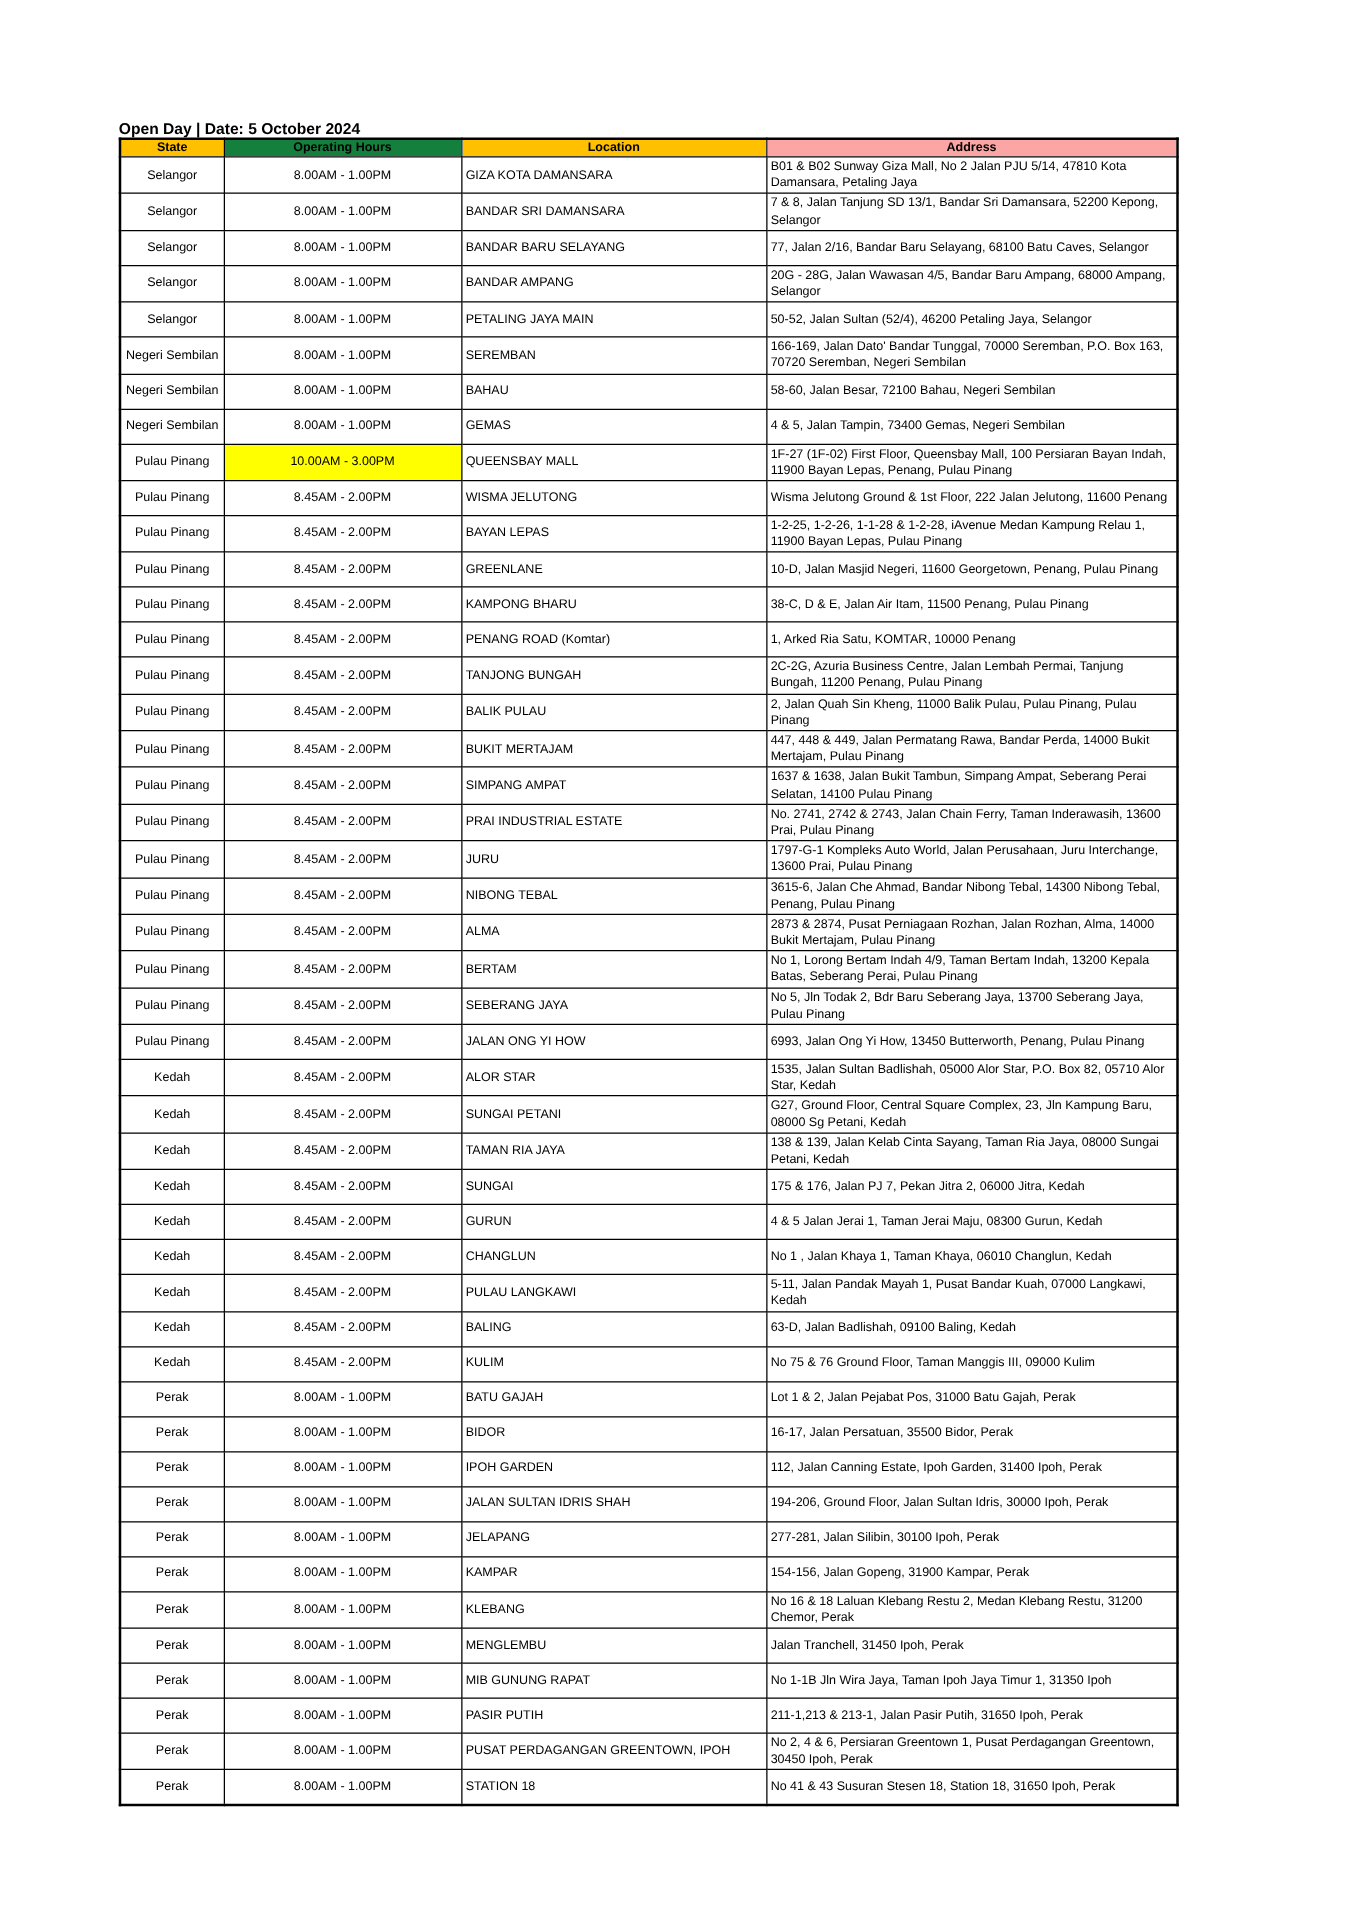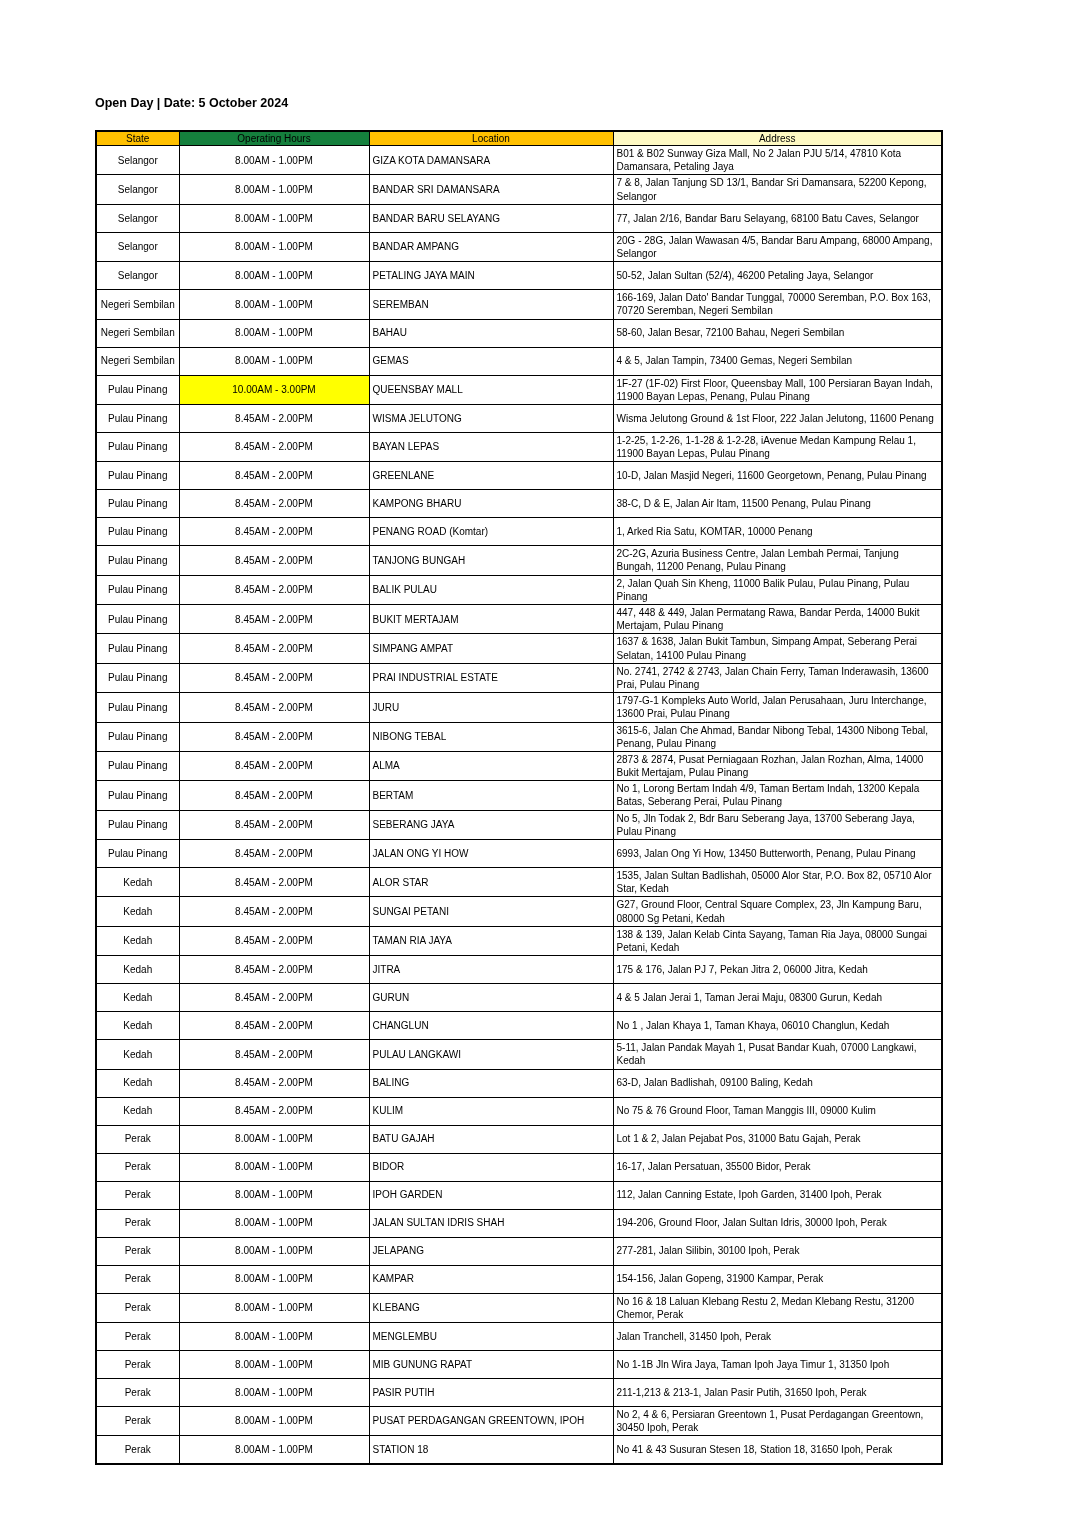"Open Day | Date: 5" .doc-title { margin-bottom: 20px -> 0 }
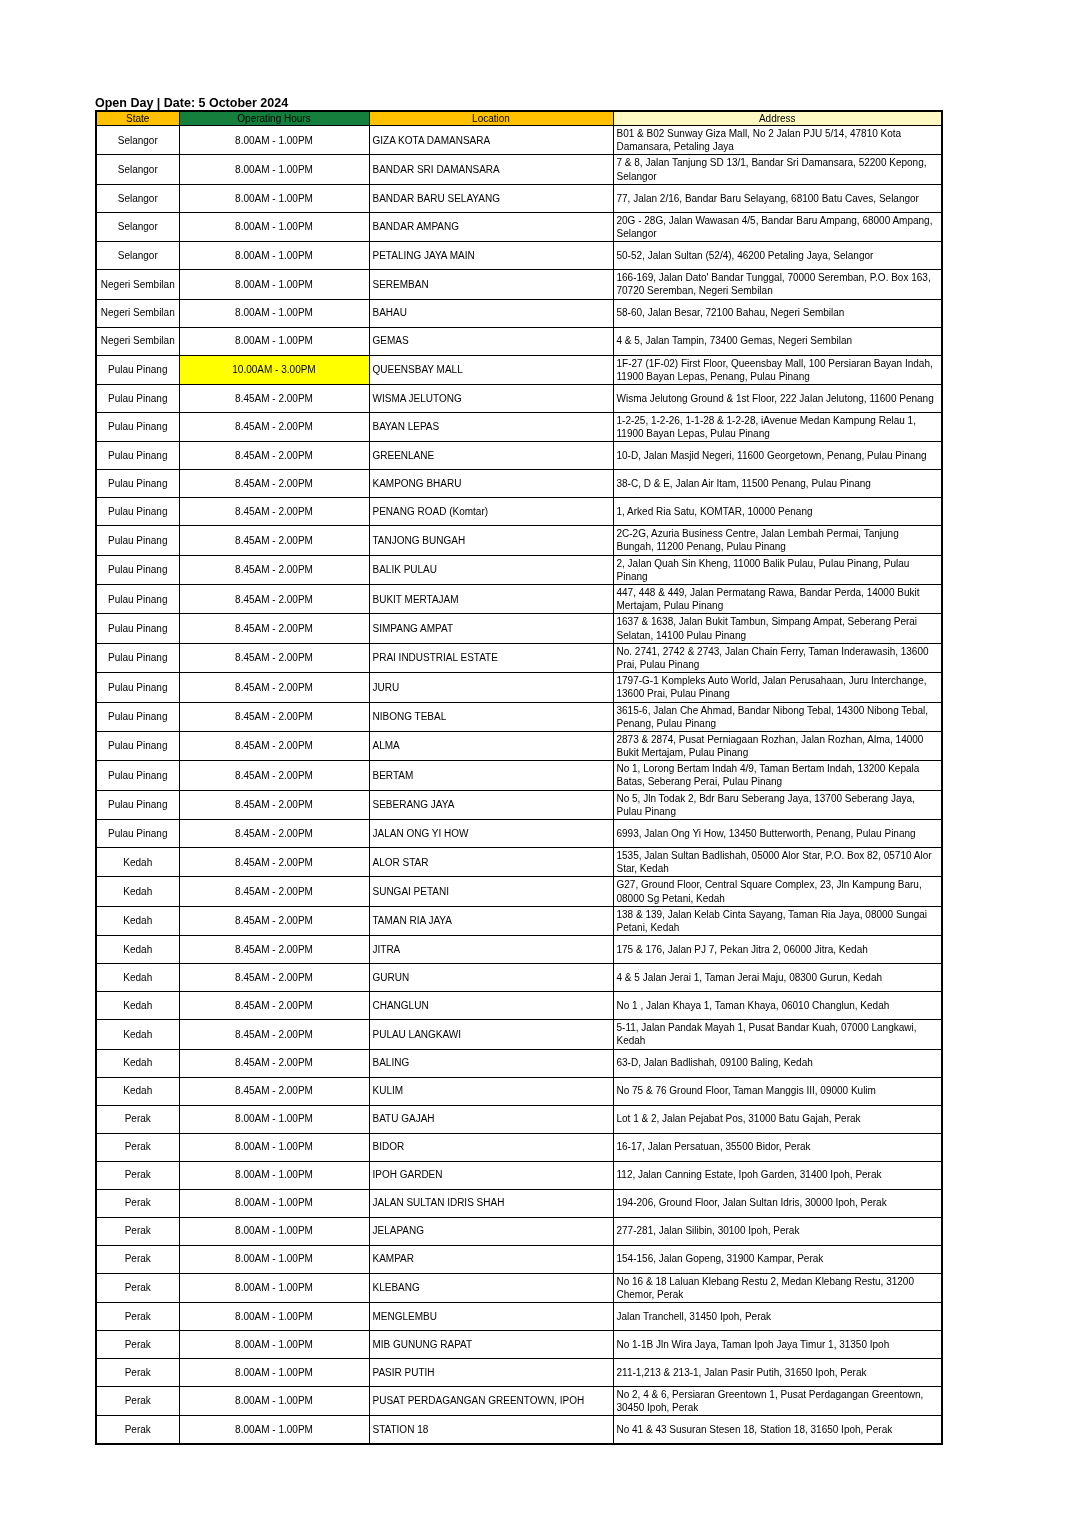"State" table.branch-table th { font-weight: normal -> bold }
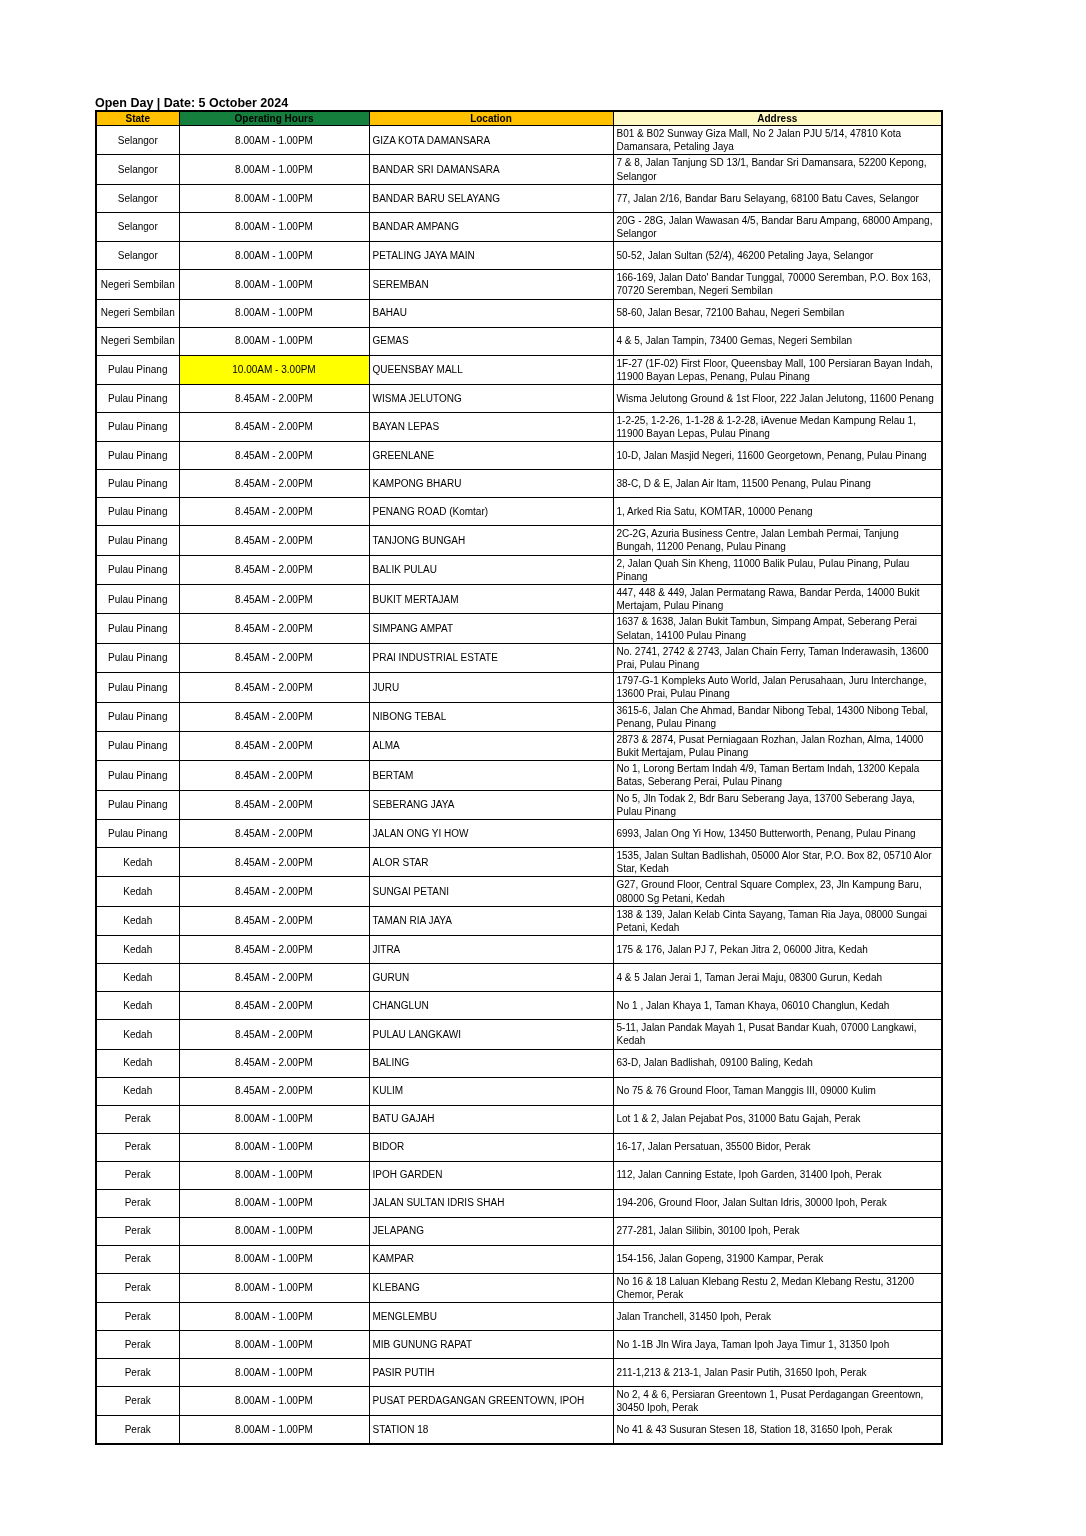"Address" th { background: #fef9c3 -> #fca5a5 }
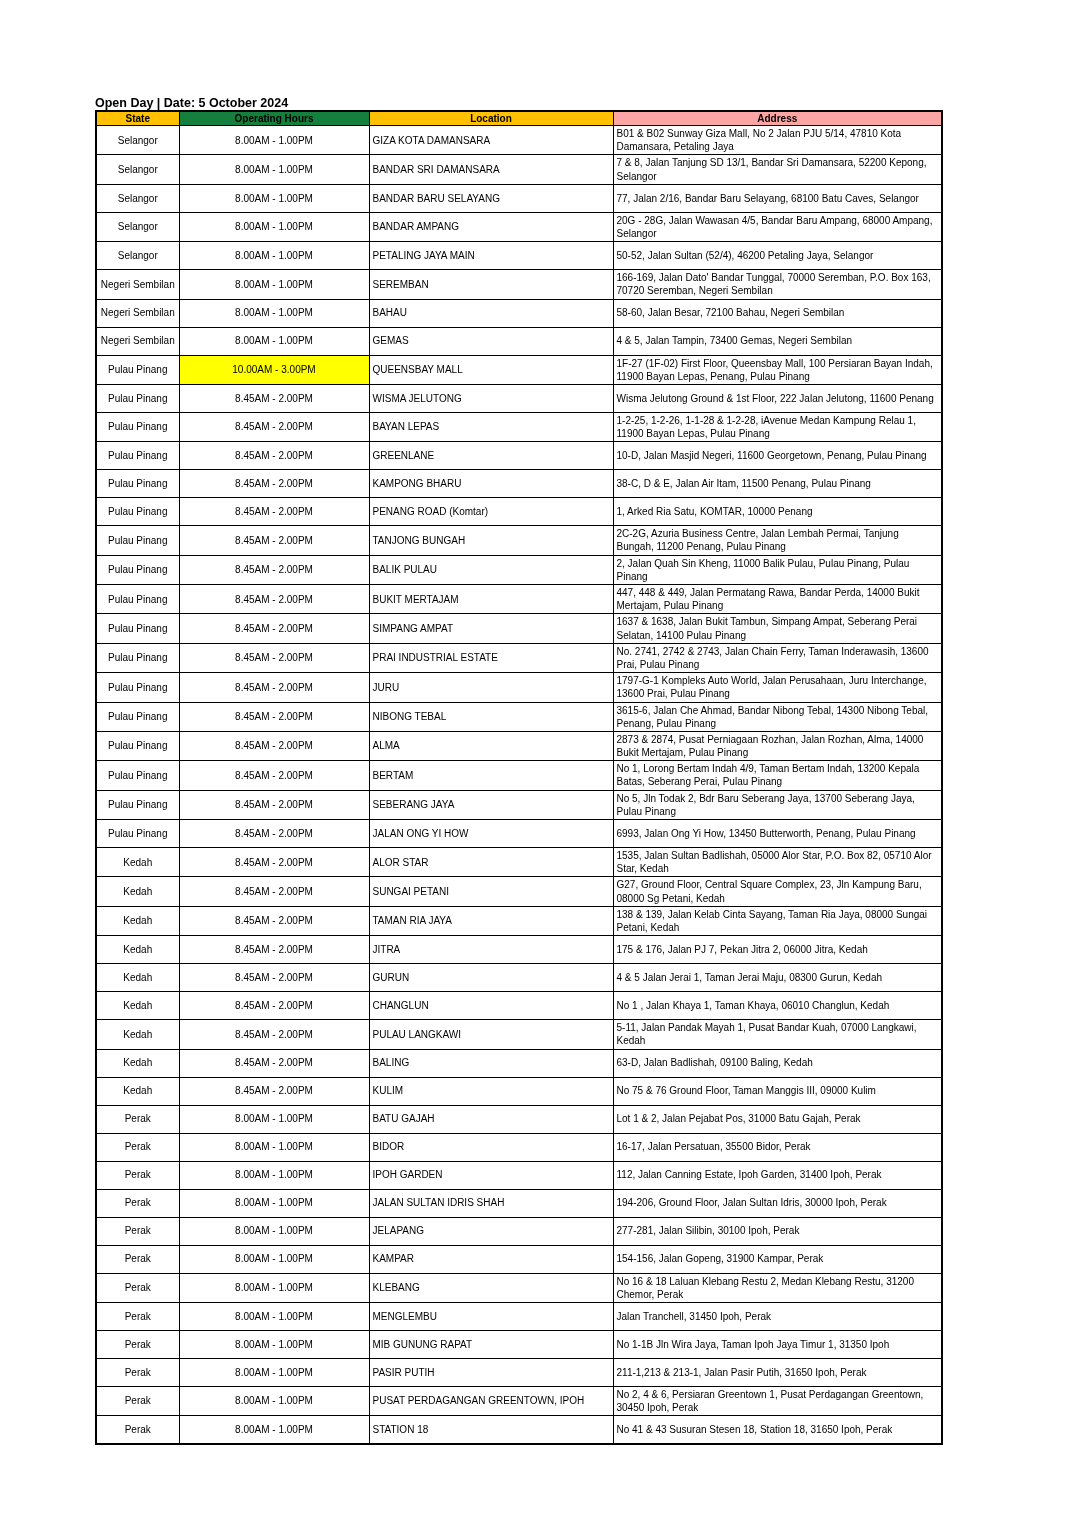"JITRA" td.c-location { text: JITRA -> SUNGAI }
